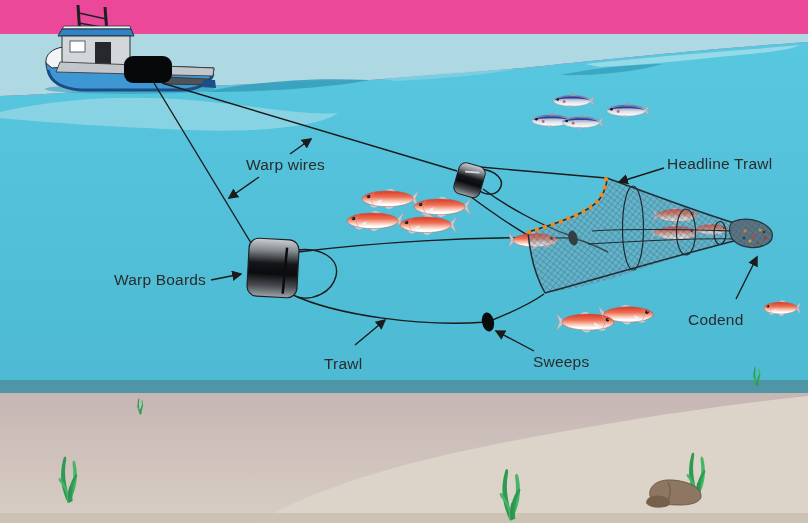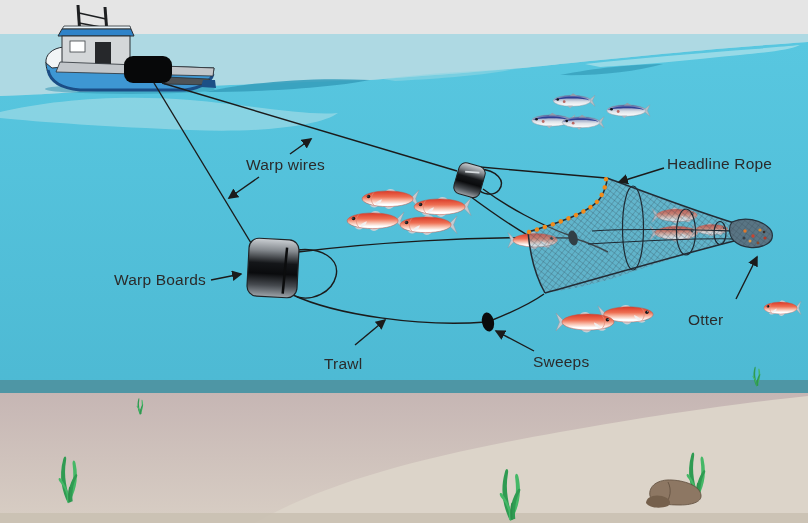"Warp wires" .stage { background: #e5e5e5 -> #ec4899 }
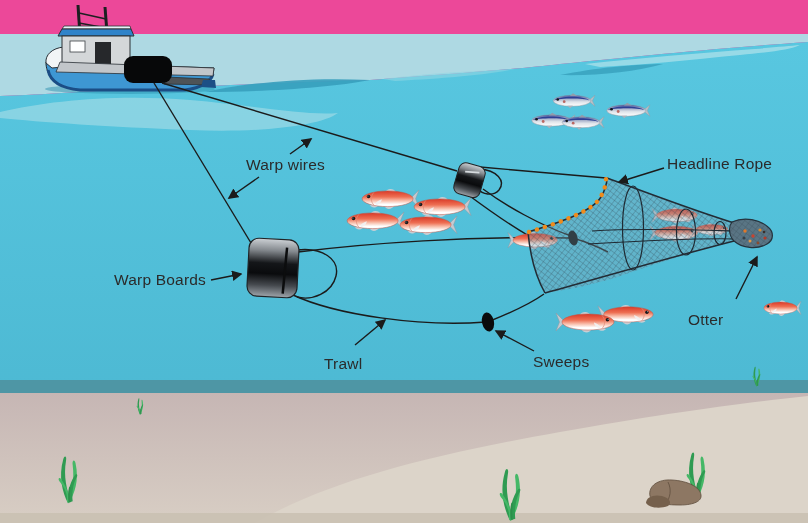"Headline Rope" div.lbl { text: Rope -> Trawl }
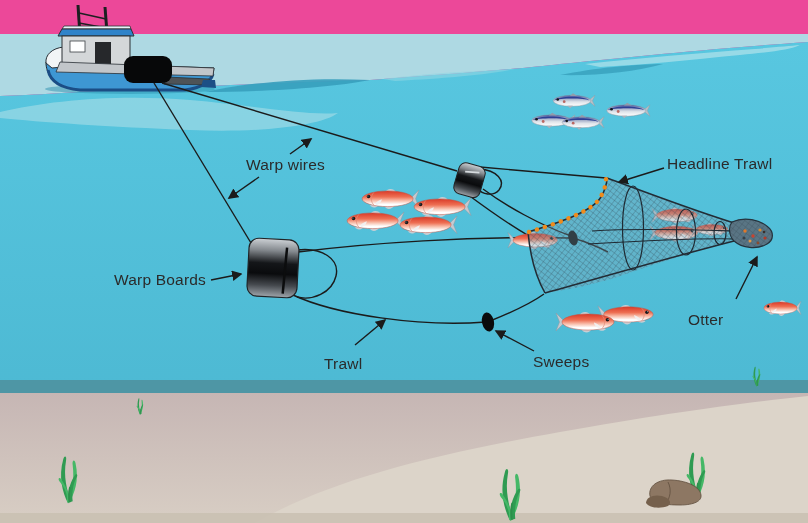"Otter" div.lbl { text: Otter -> Codend }
